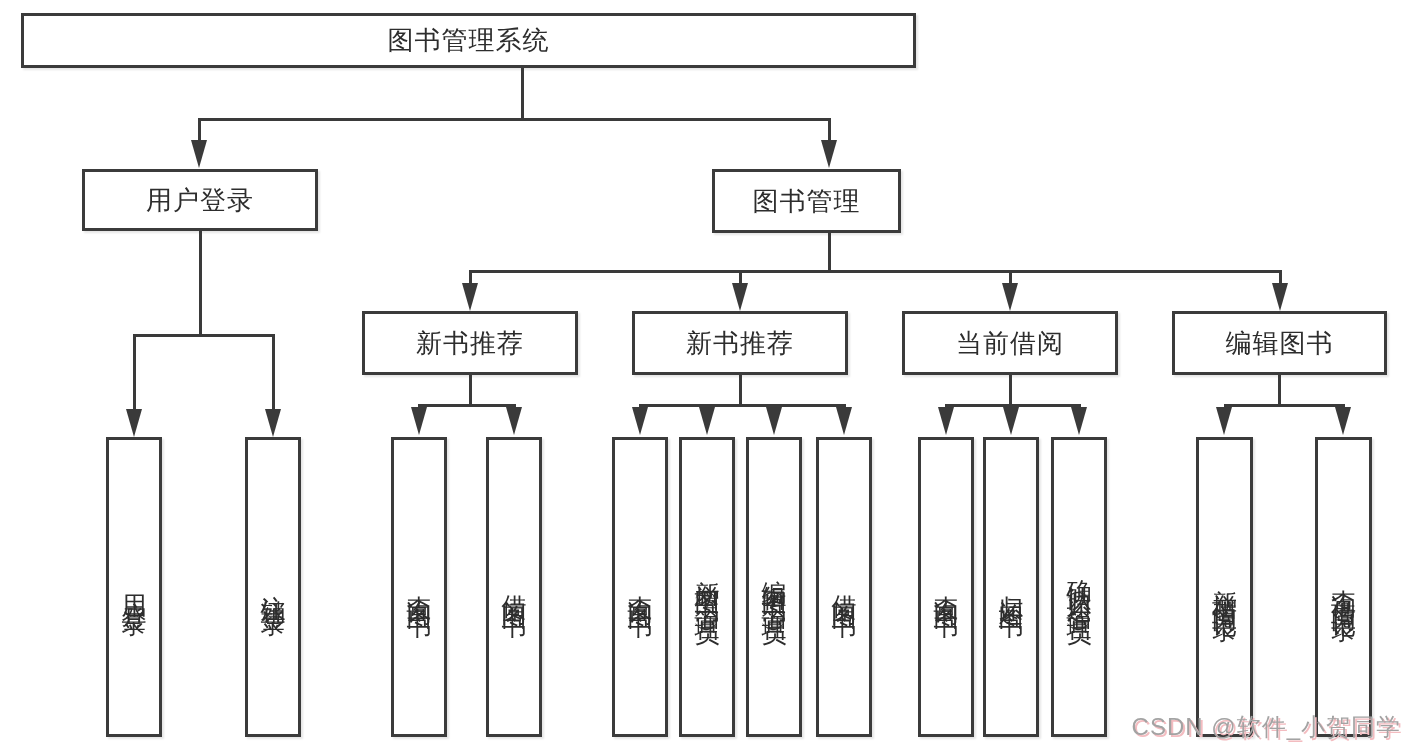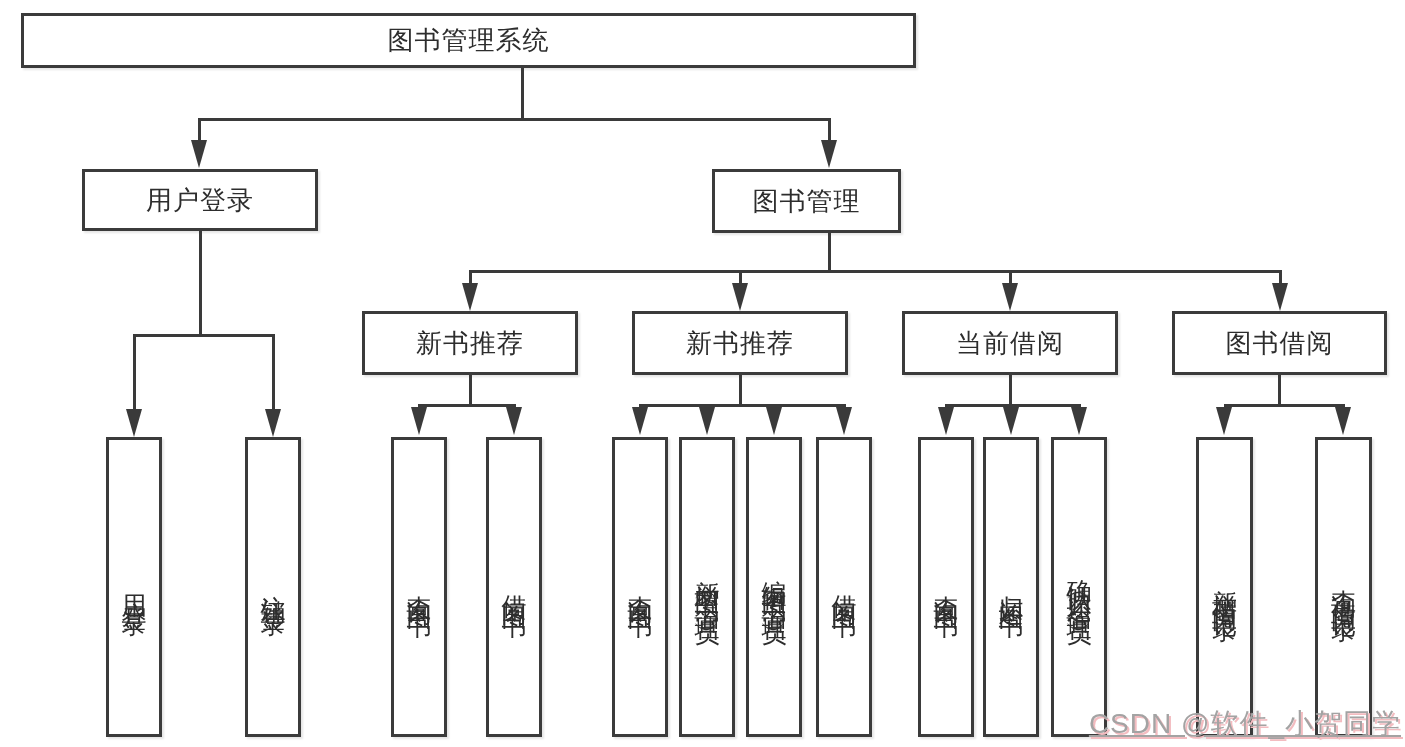"图书借阅" span { text: 图书借阅 -> 编辑图书 }
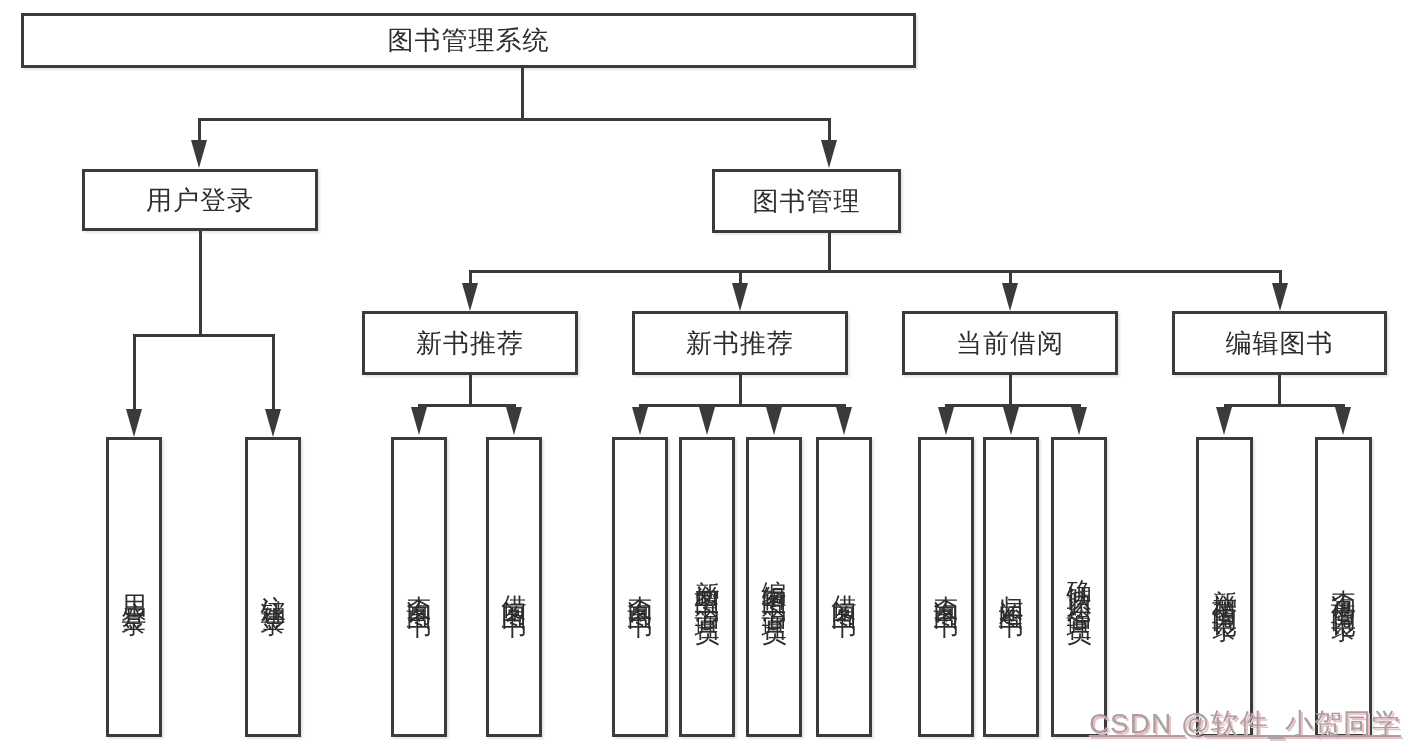"CSDN @软件_小贺同学" .watermark { font-size: 28px -> 24px; text-decoration: underline -> none }
